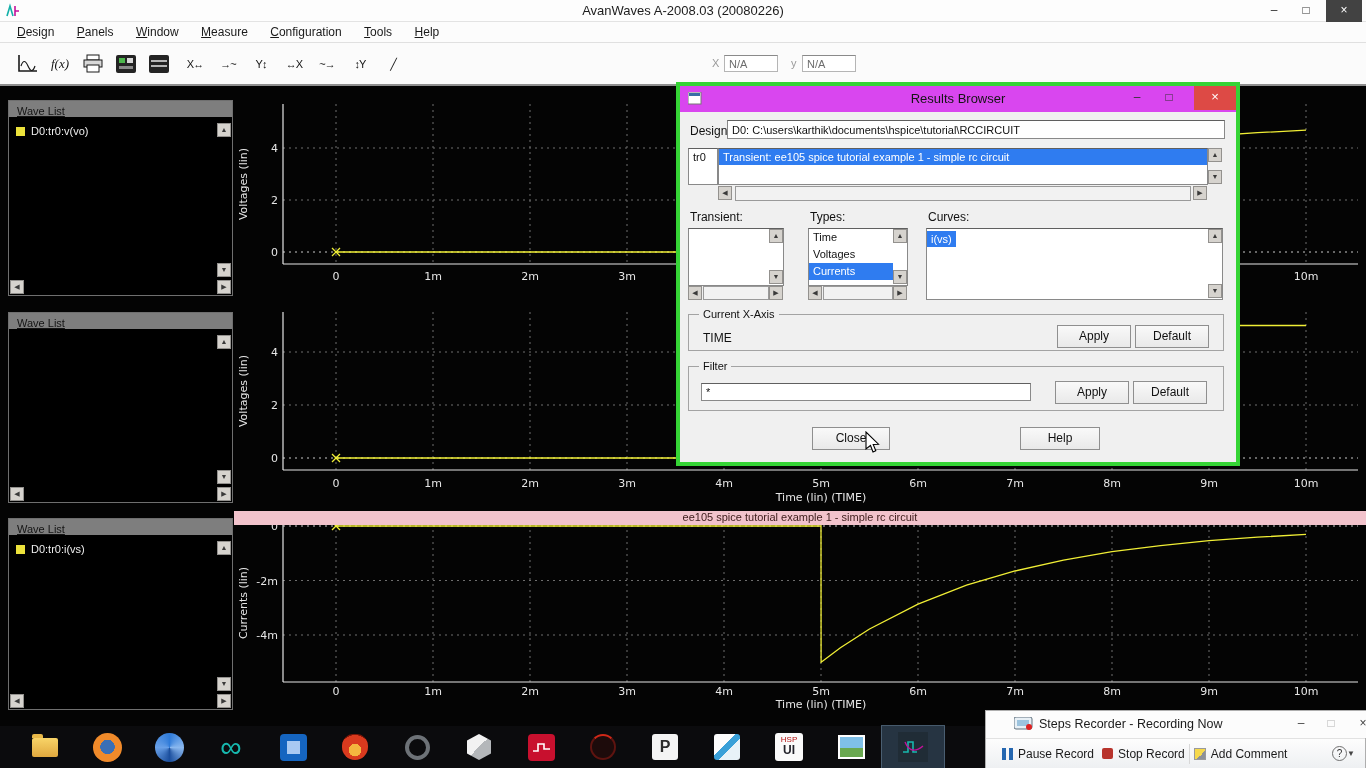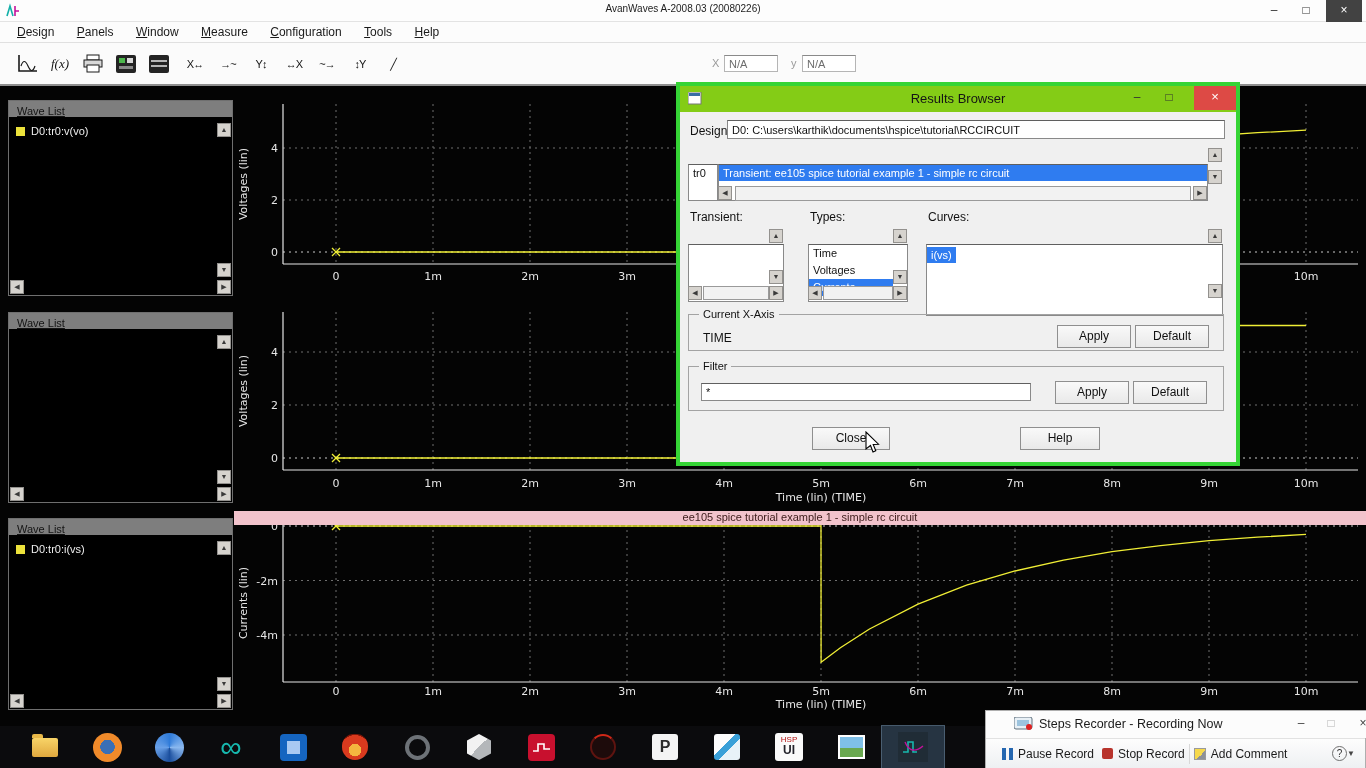"AvanWaves A-2008.03 (20080226)" .app-title { font-size: 10px -> 13px }
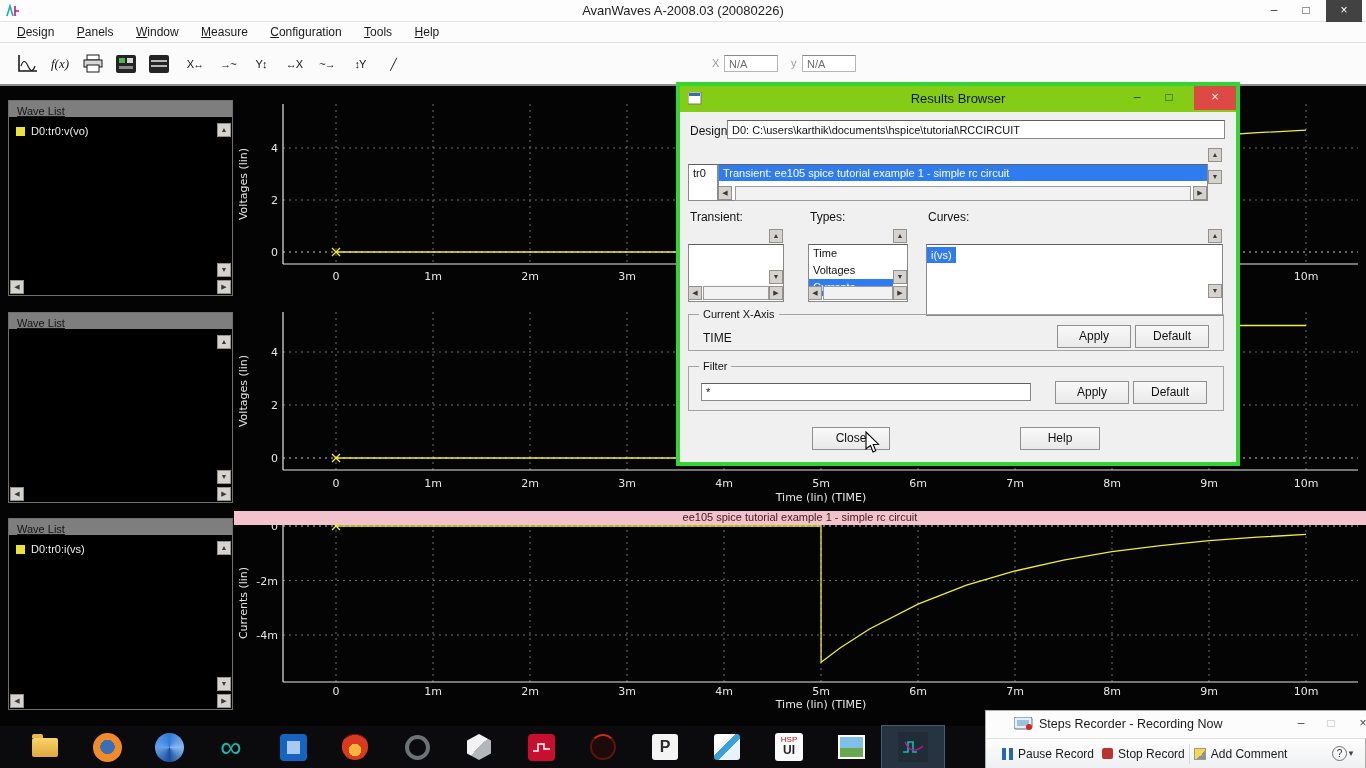"Results Browser" .rb-title { background: #84cc16 -> #d946ef }
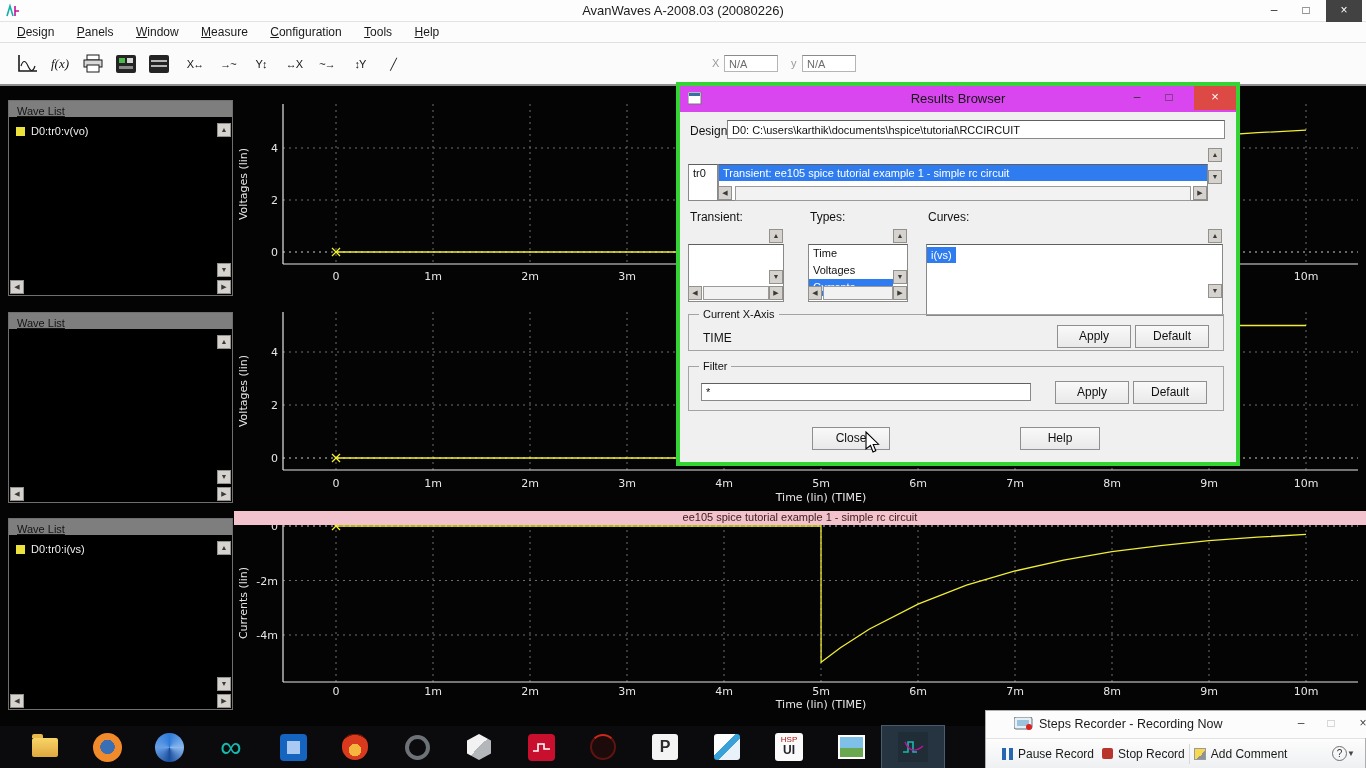"tr0" .listbox { margin-top: 16px -> none }
